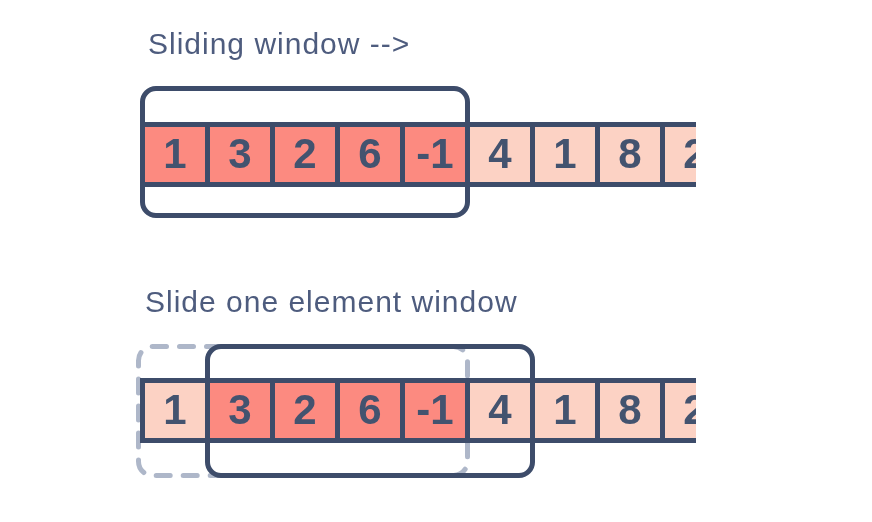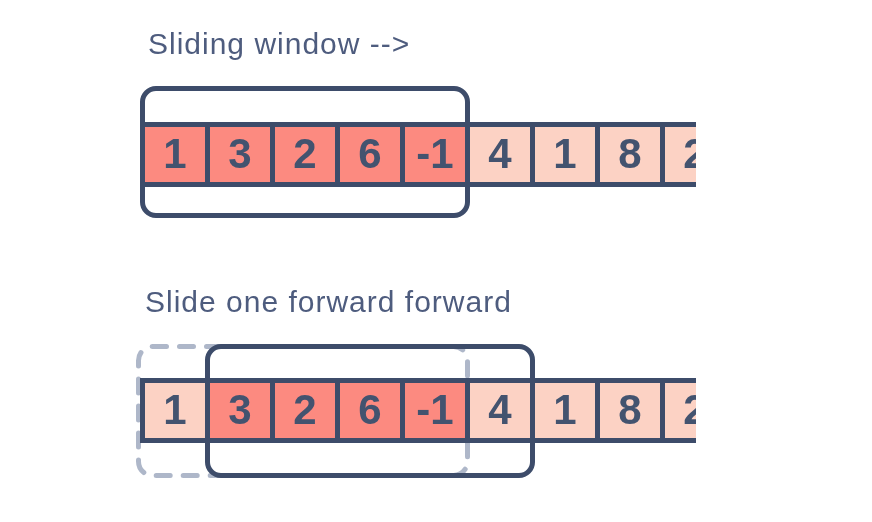"Slide one forward forward" h2.panel-title { text: forward forward -> element window }
